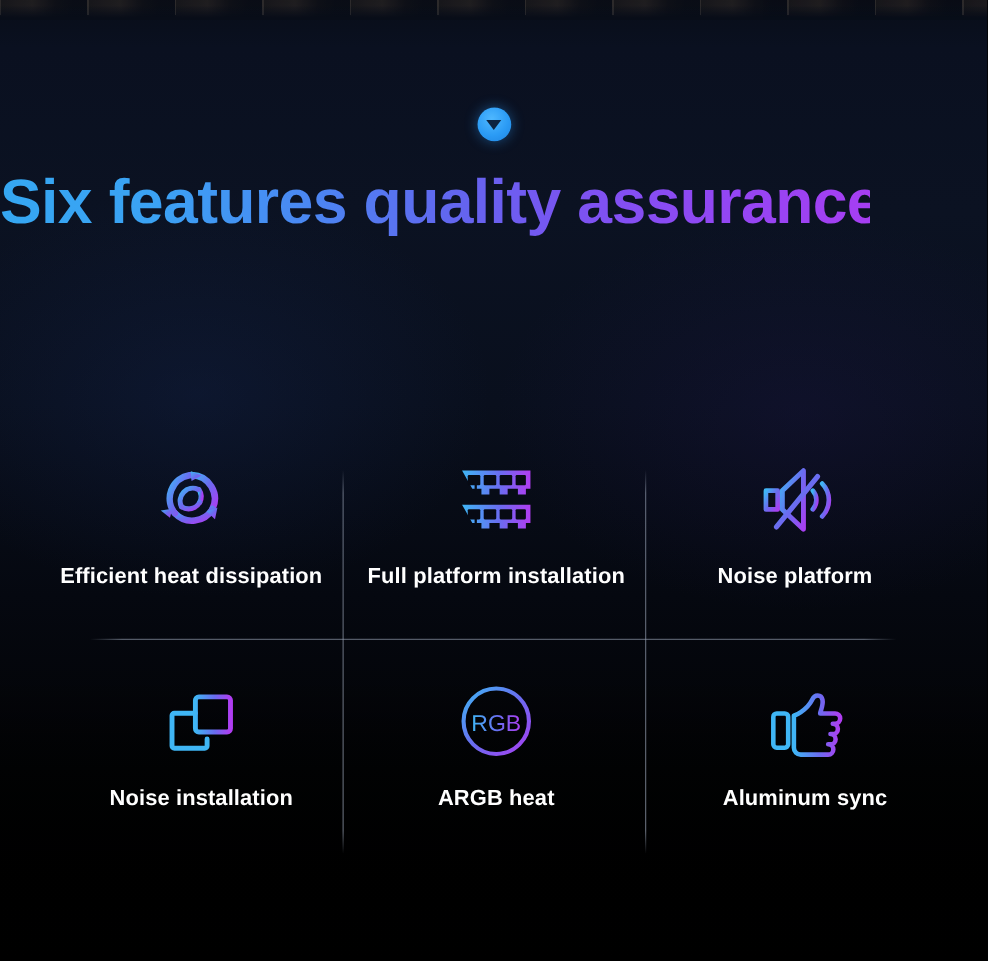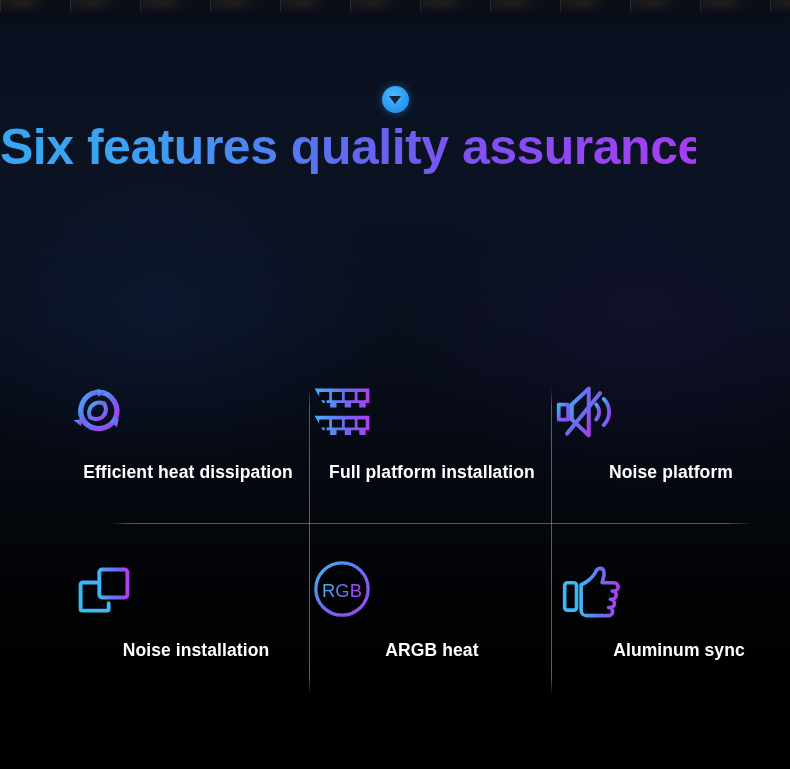"Six features quality assurance" .headline { top: 118px -> 132px }
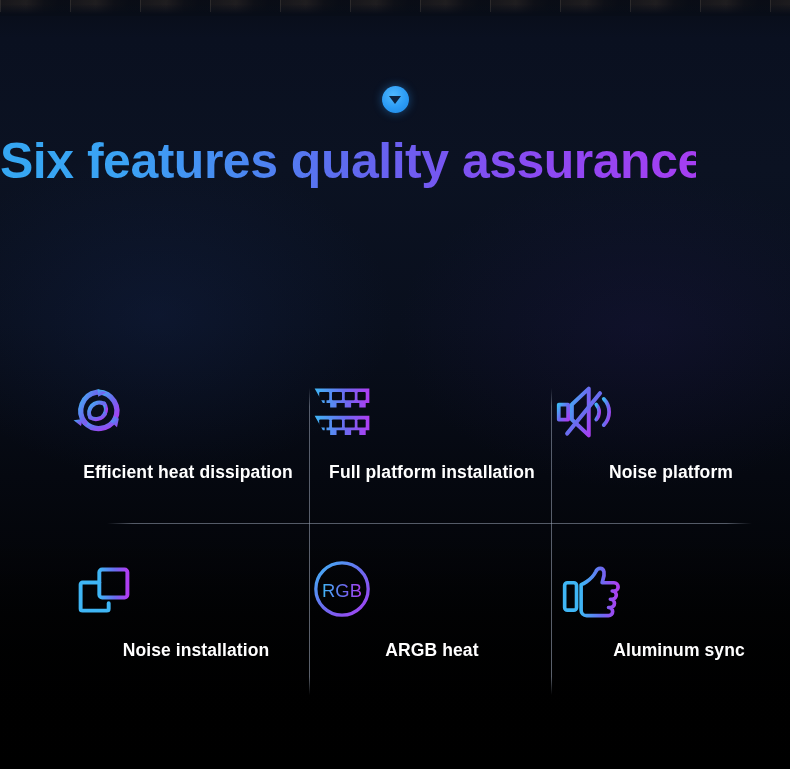"Efficient heat dissipation" .grid { margin-left: 35px -> none; top: 376px -> 364px }
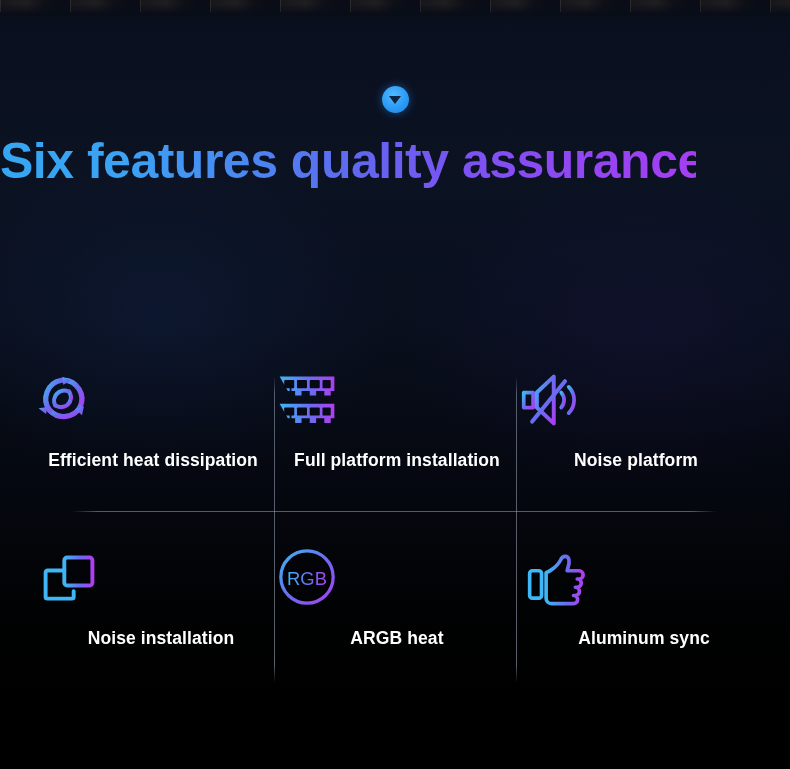"RGB" .cell .icon { justify-content: none -> center }
